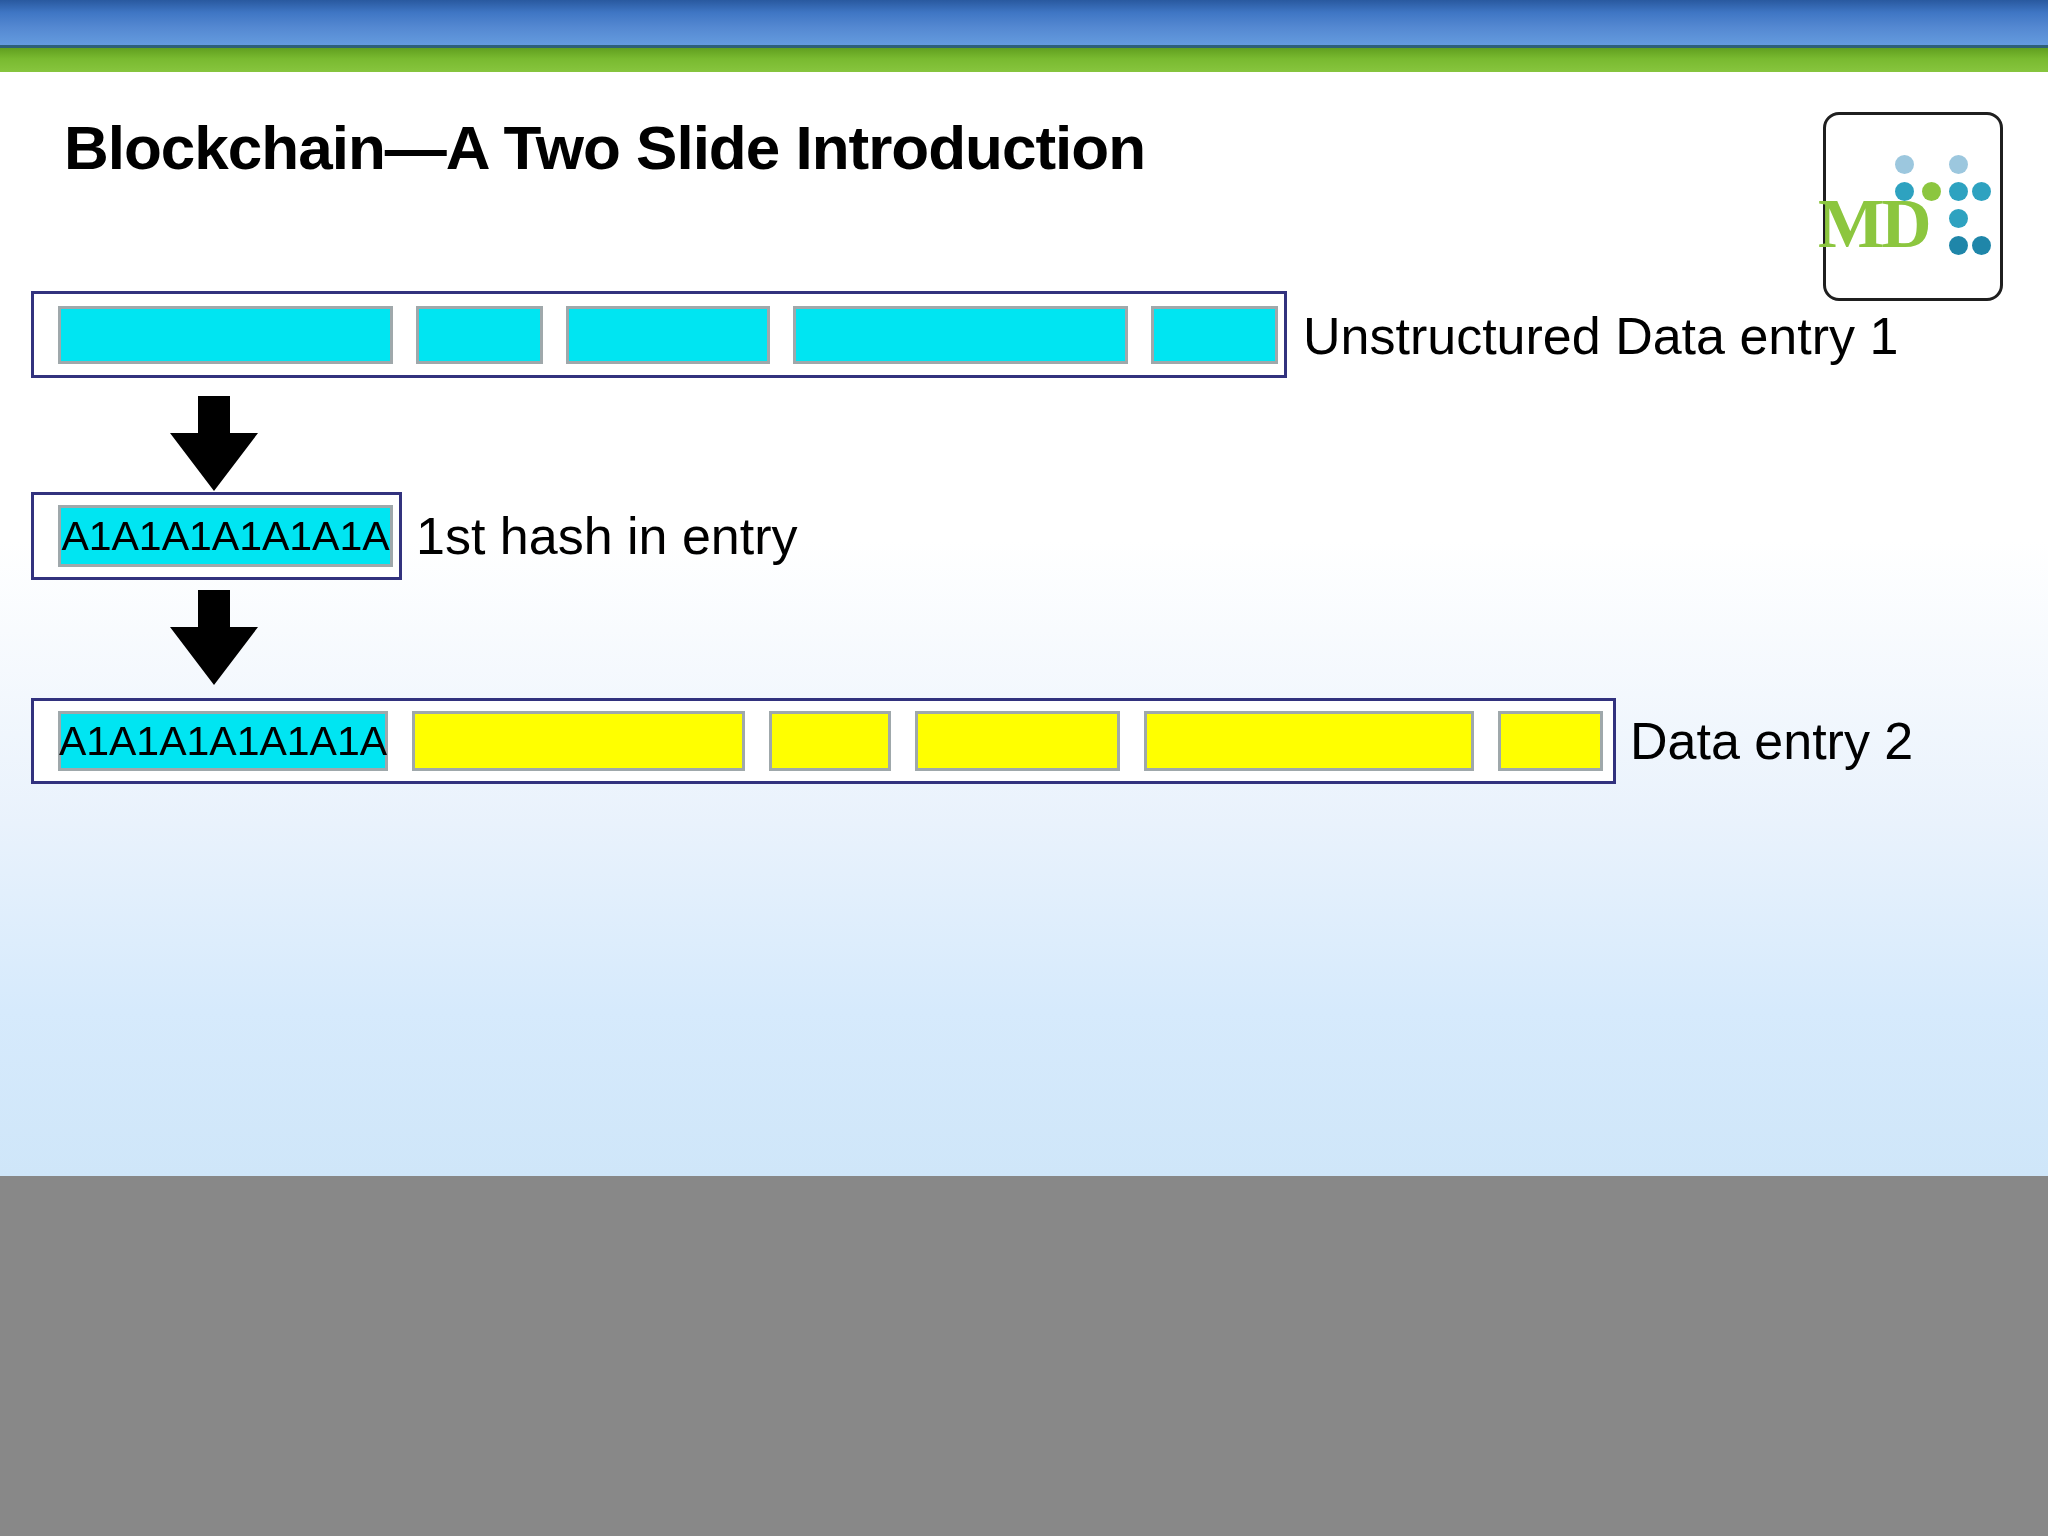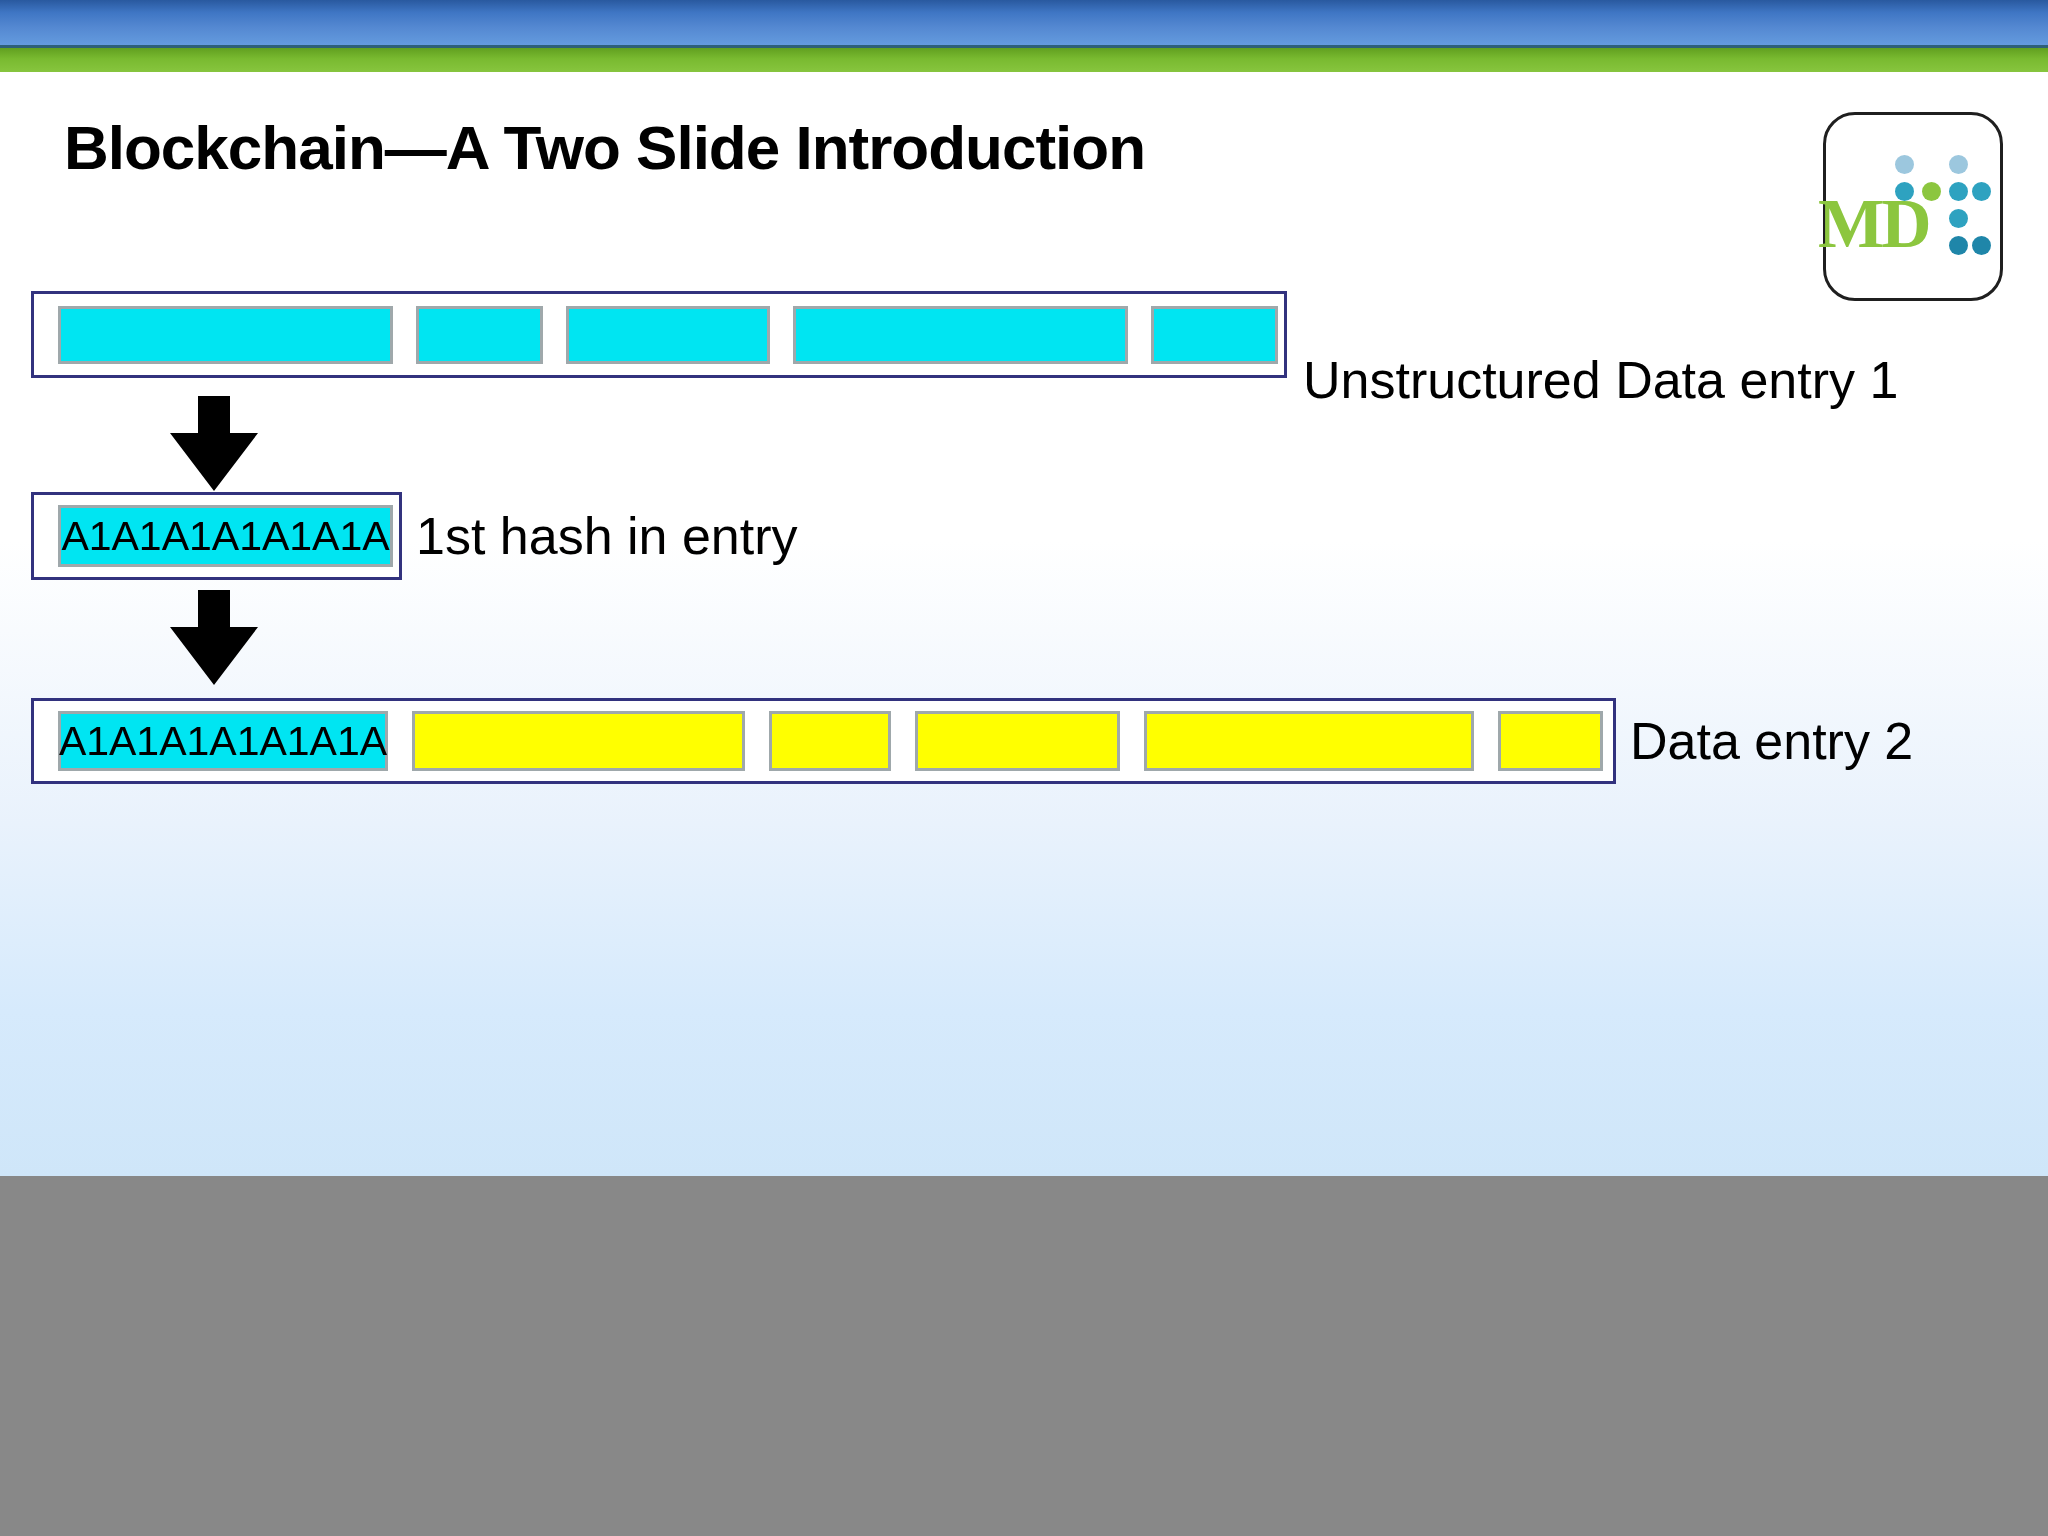"MD" .logo { border-radius: 32px -> 16px }
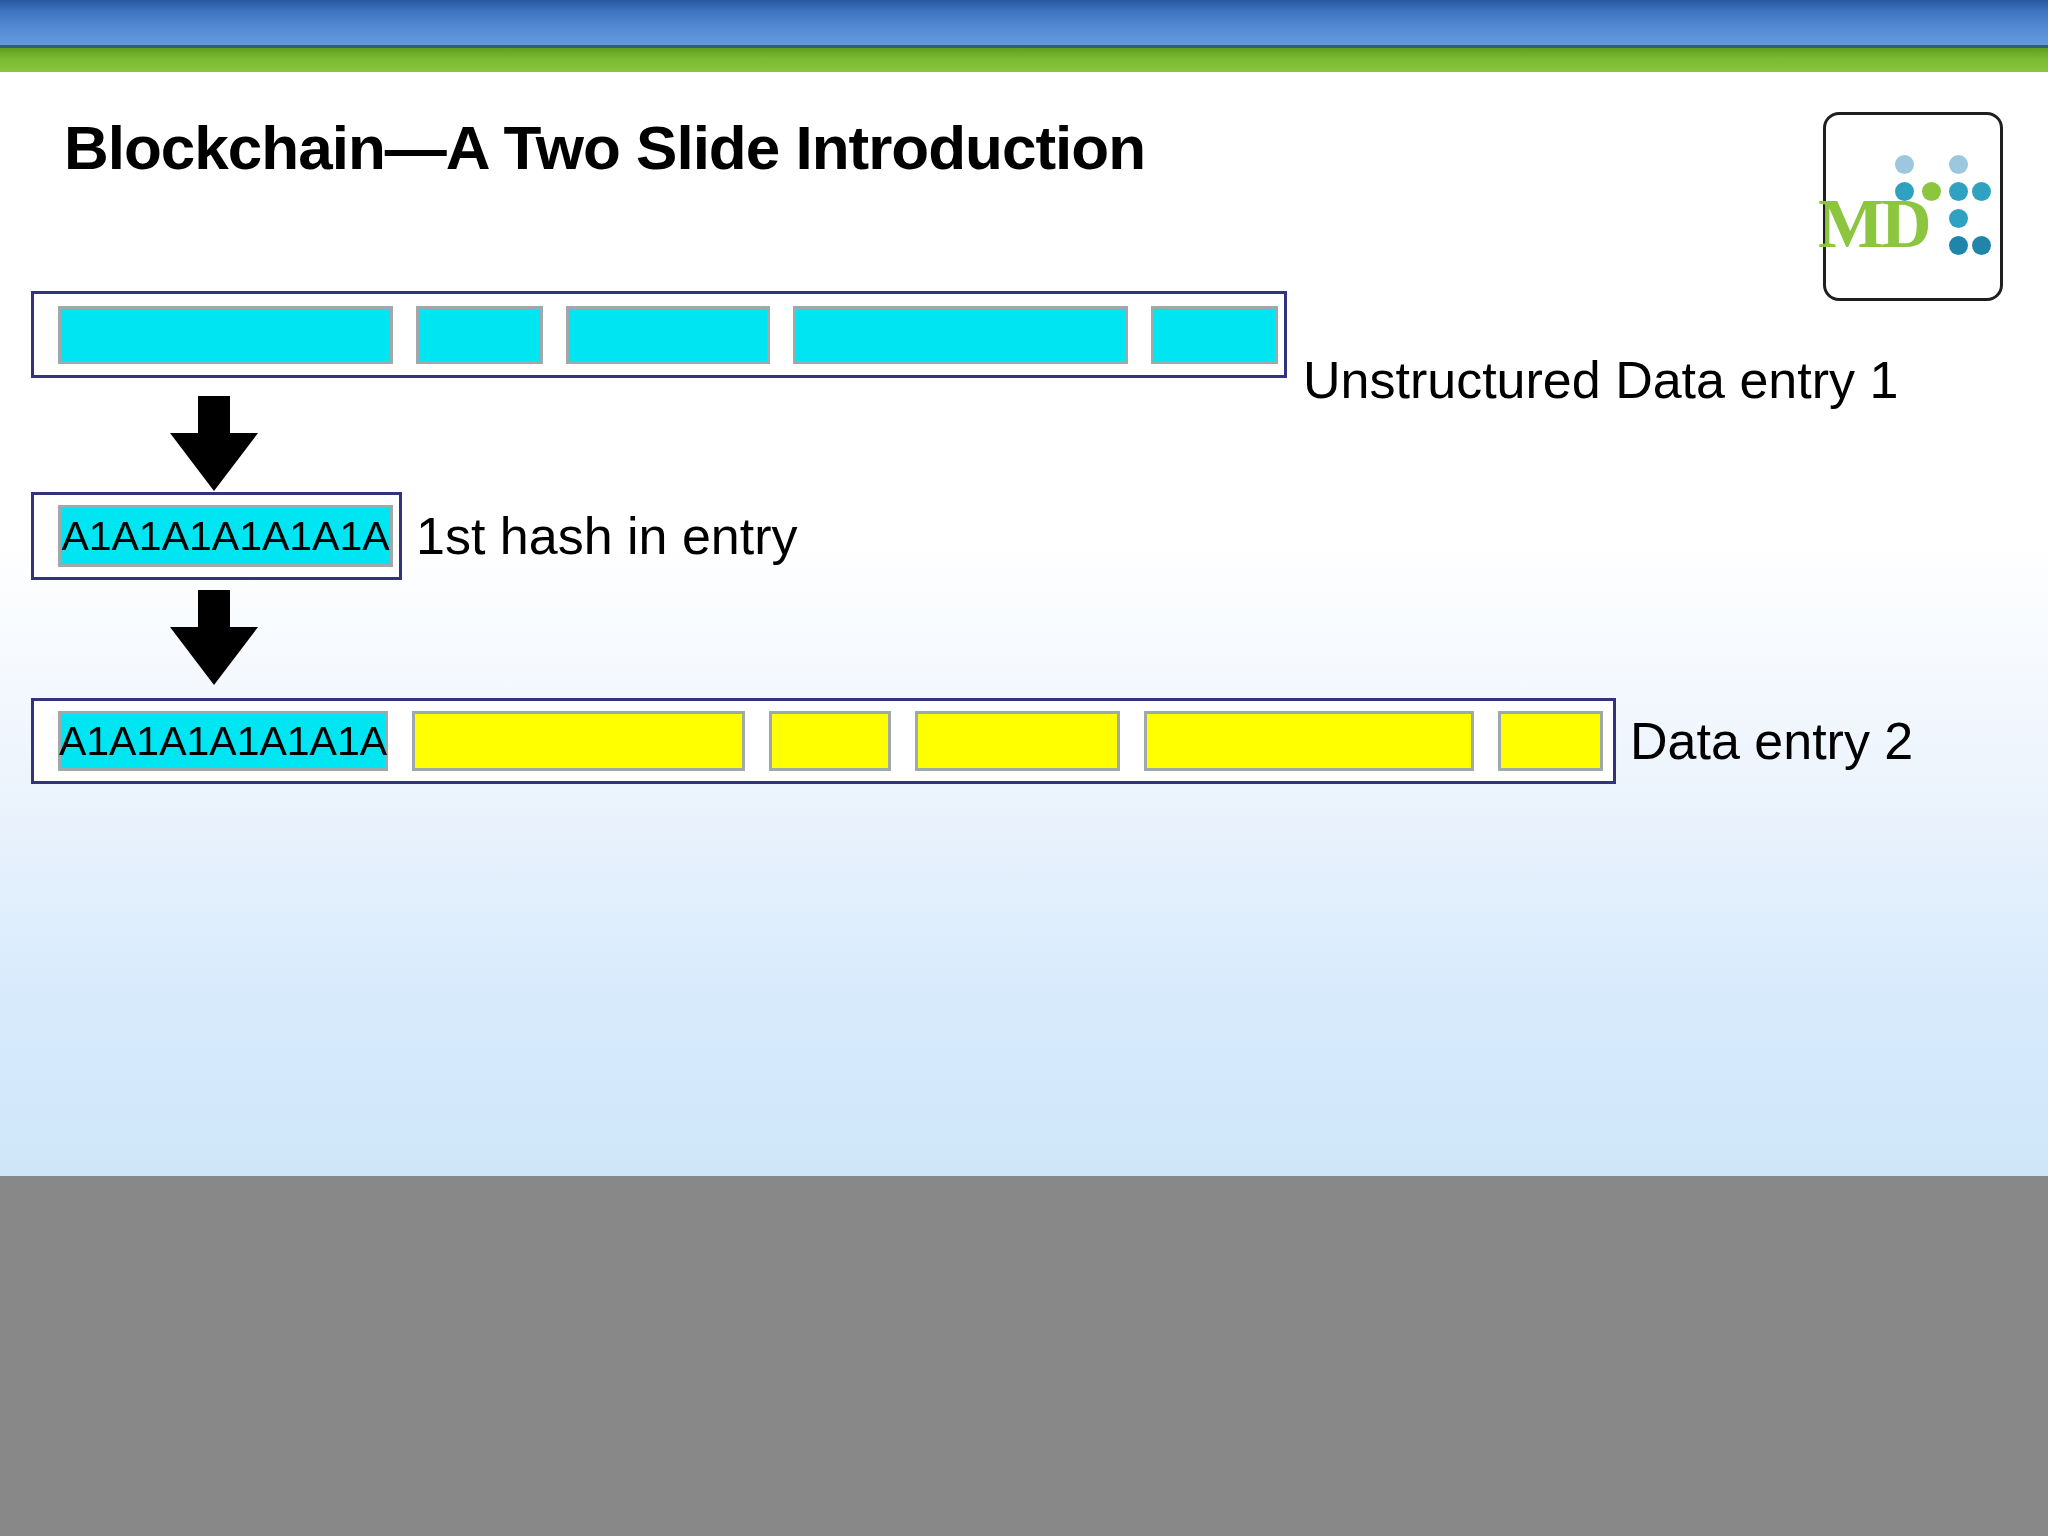"Unstructured Data entry 1" .label-entry1 { margin-top: 44px -> none }
